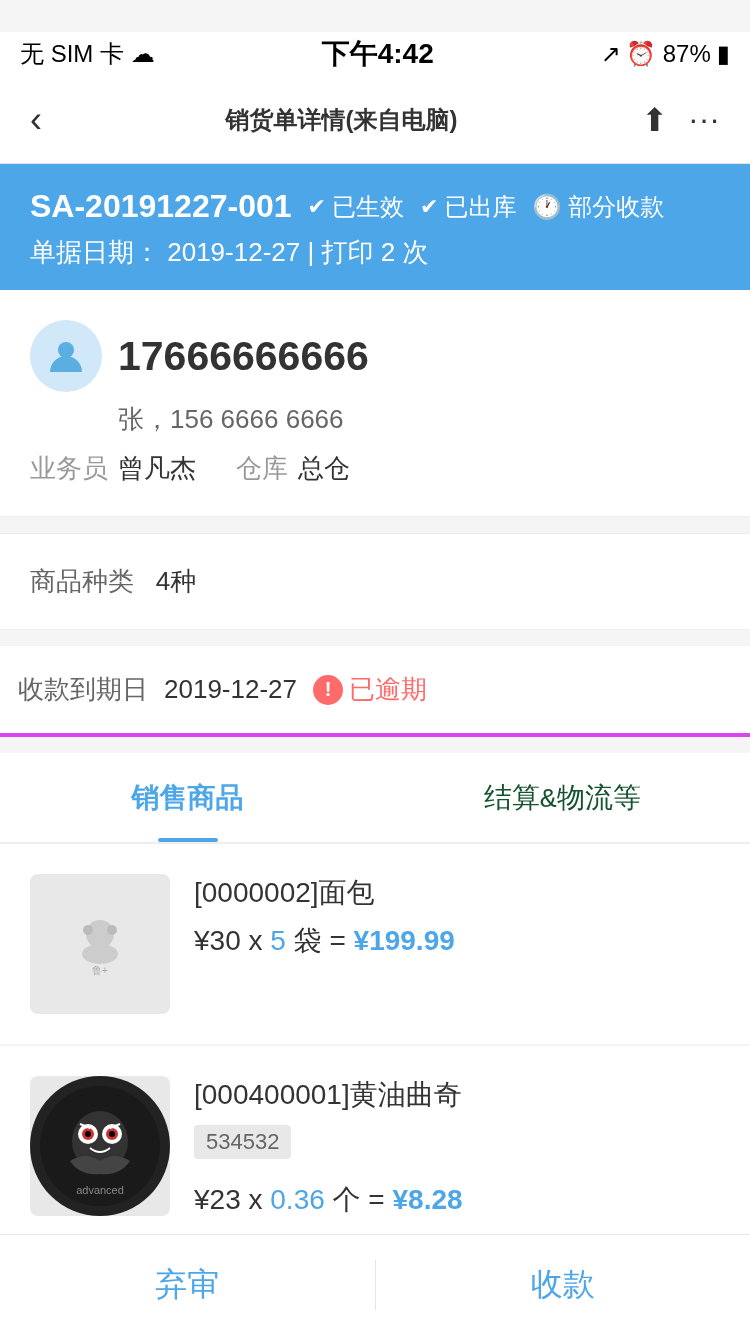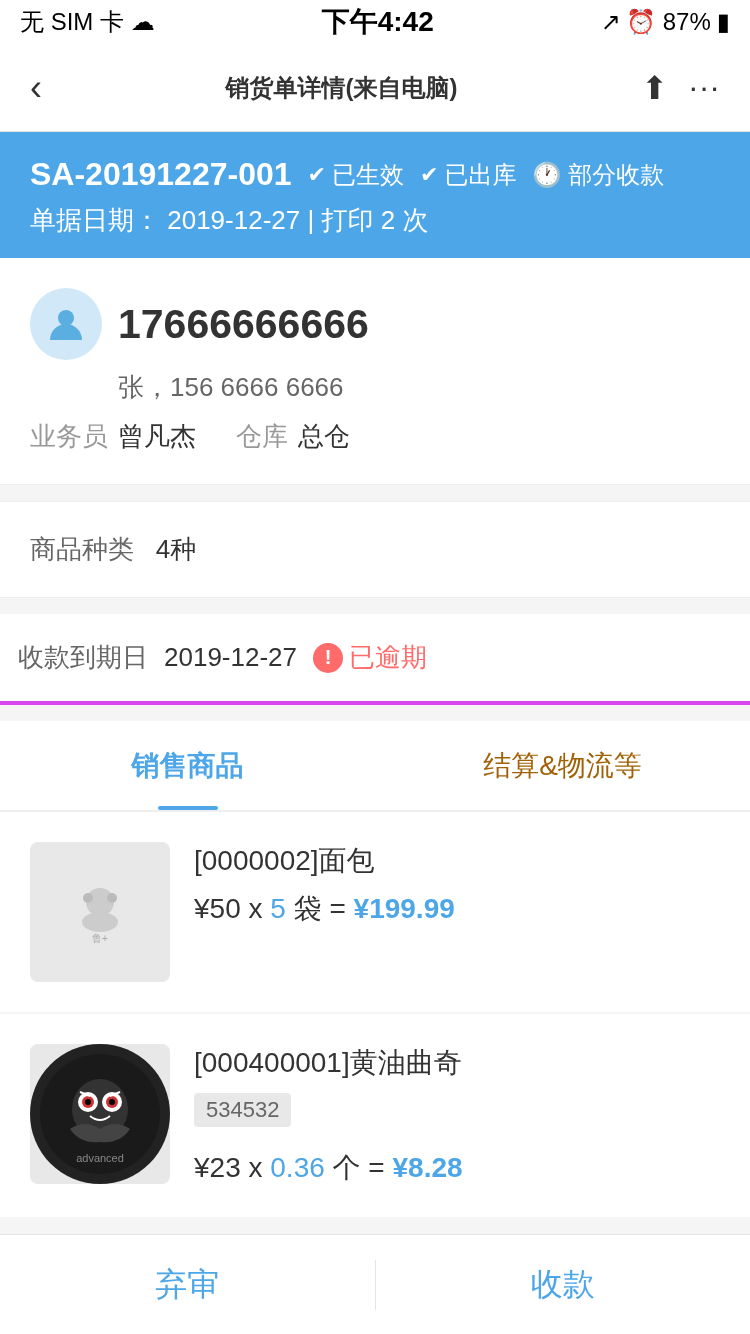"无 SIM 卡 ☁" .status-bar { margin-top: none -> 32px }
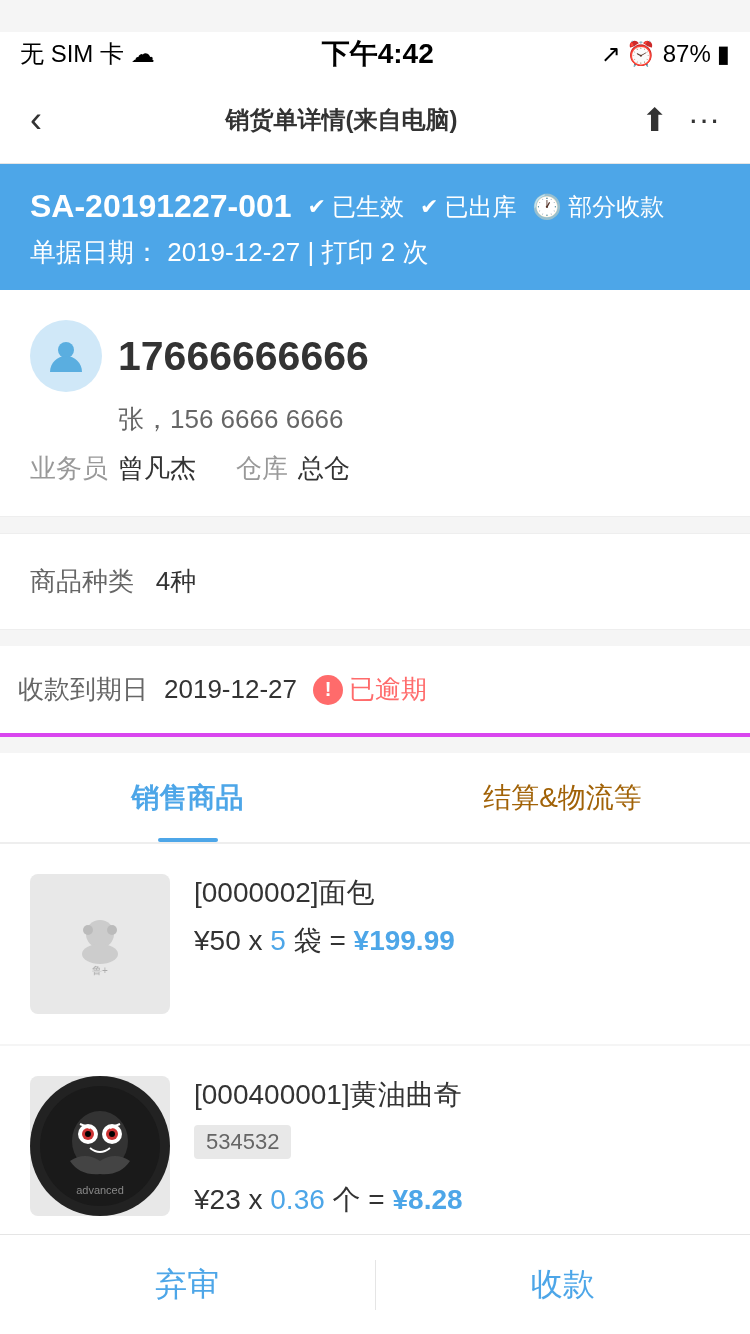"结算&物流等" .tab.inactive { color: #a16207 -> #14532d; font-family: none -> Liberation Mono, monospace }
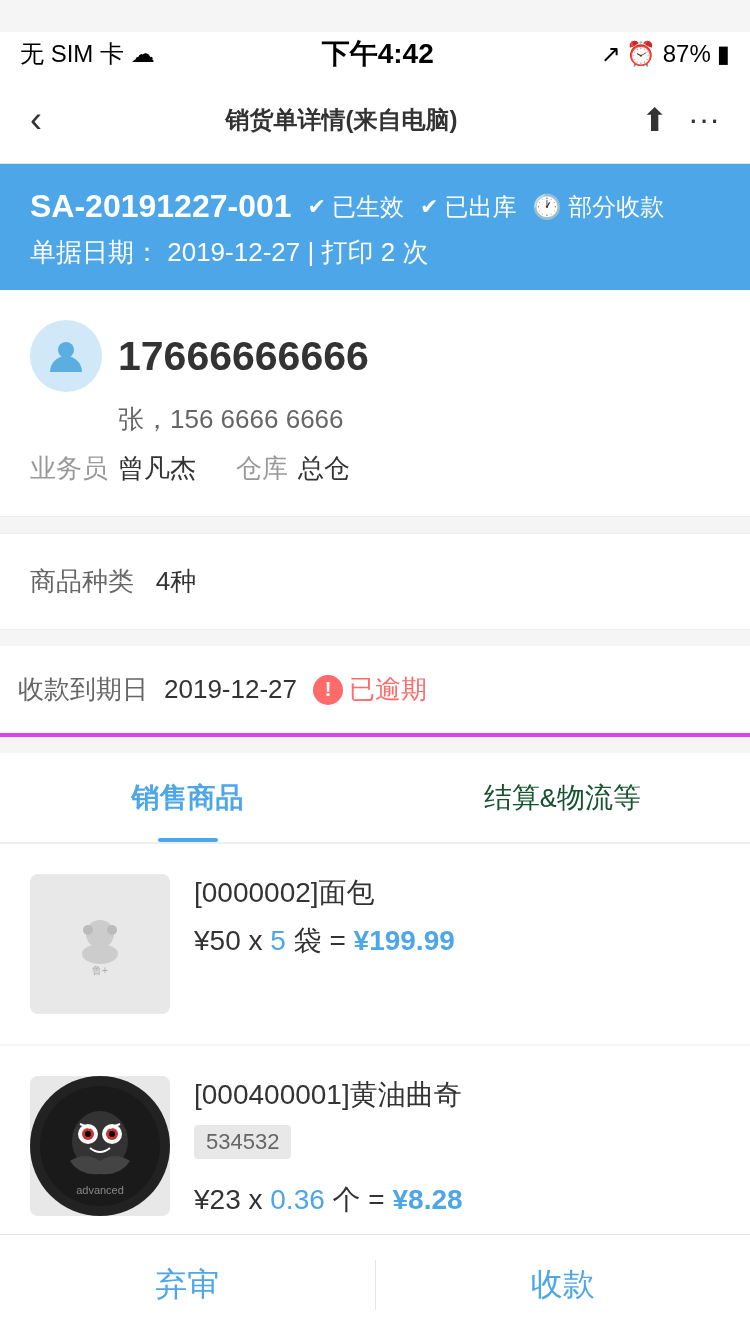"¥50" span { text: ¥50 -> ¥30 }
